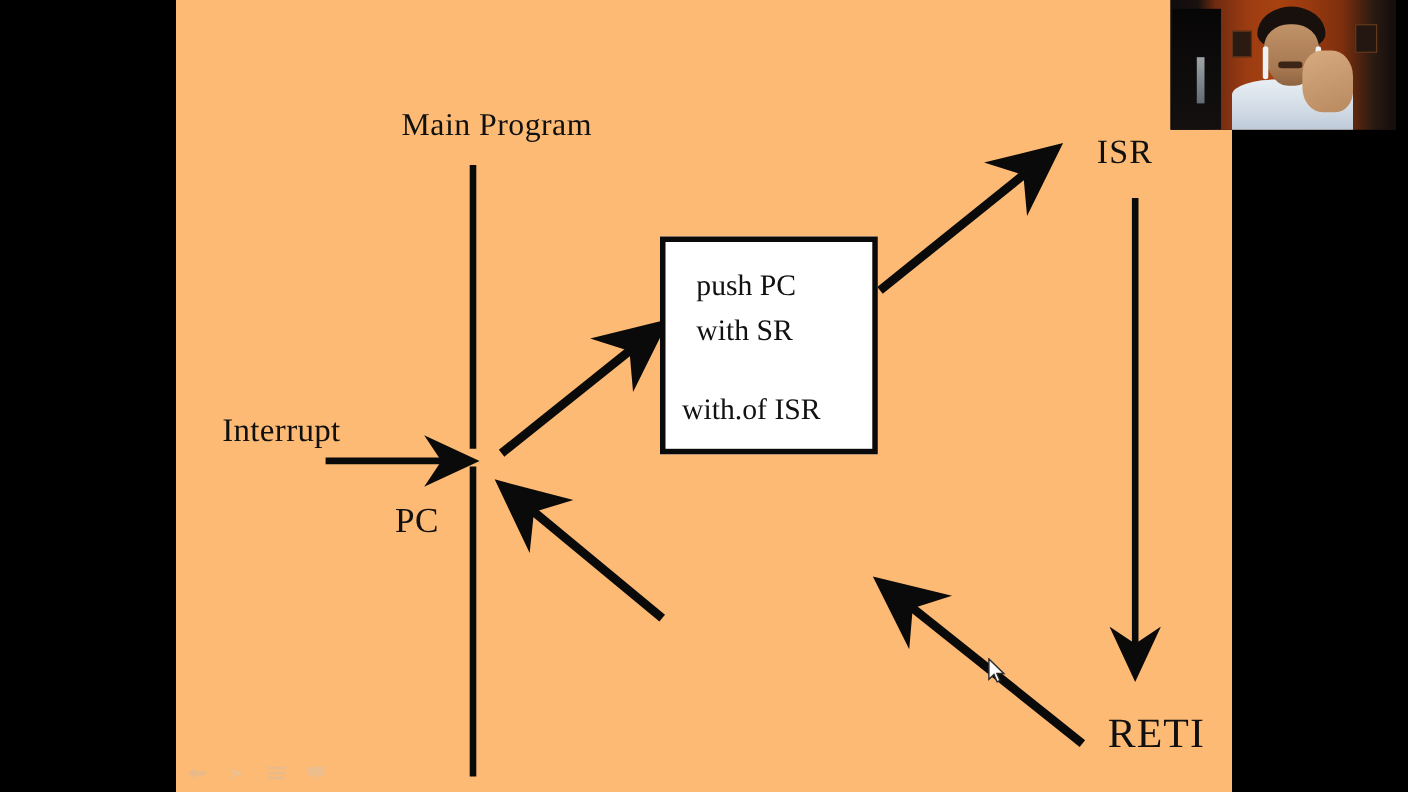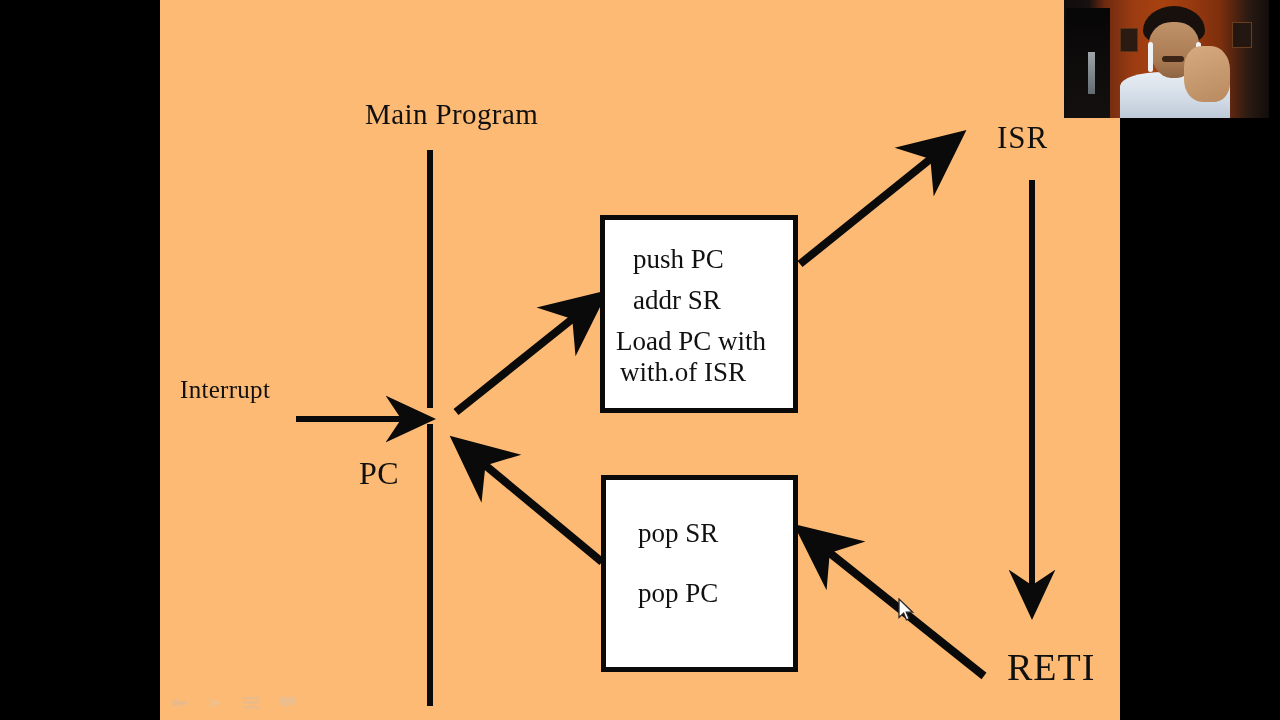"addr SR" div.instr-line { text: addr -> with }
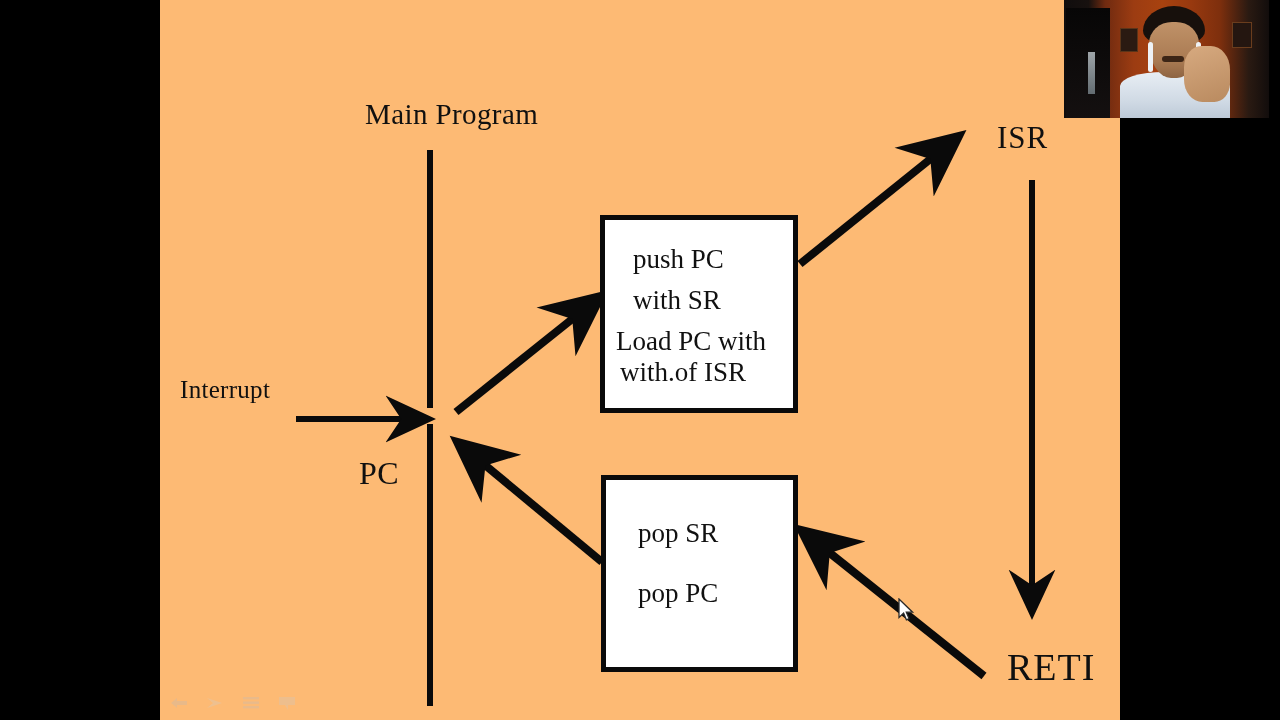"Load PC with" div.instr-line { html: <div>Load PC with</div> -> none }
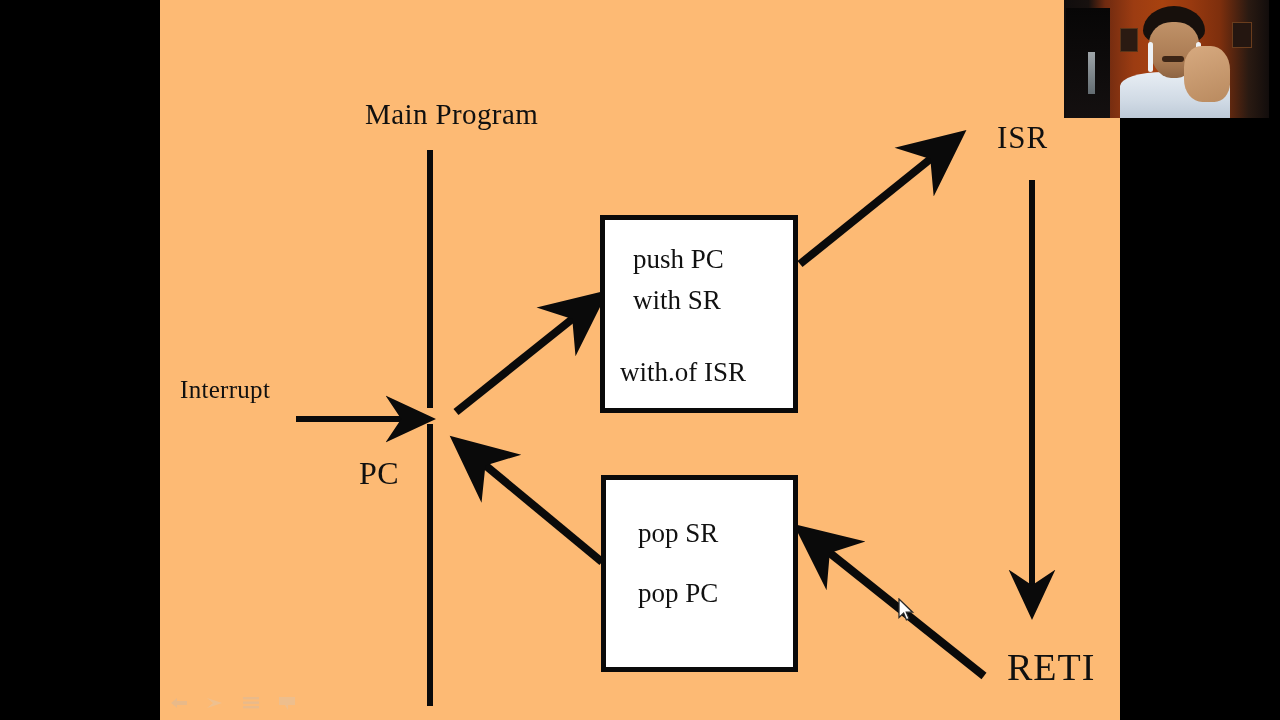"Interrupt" #label-interrupt { font-size: 25px -> 30px; left: 20px -> 42px }
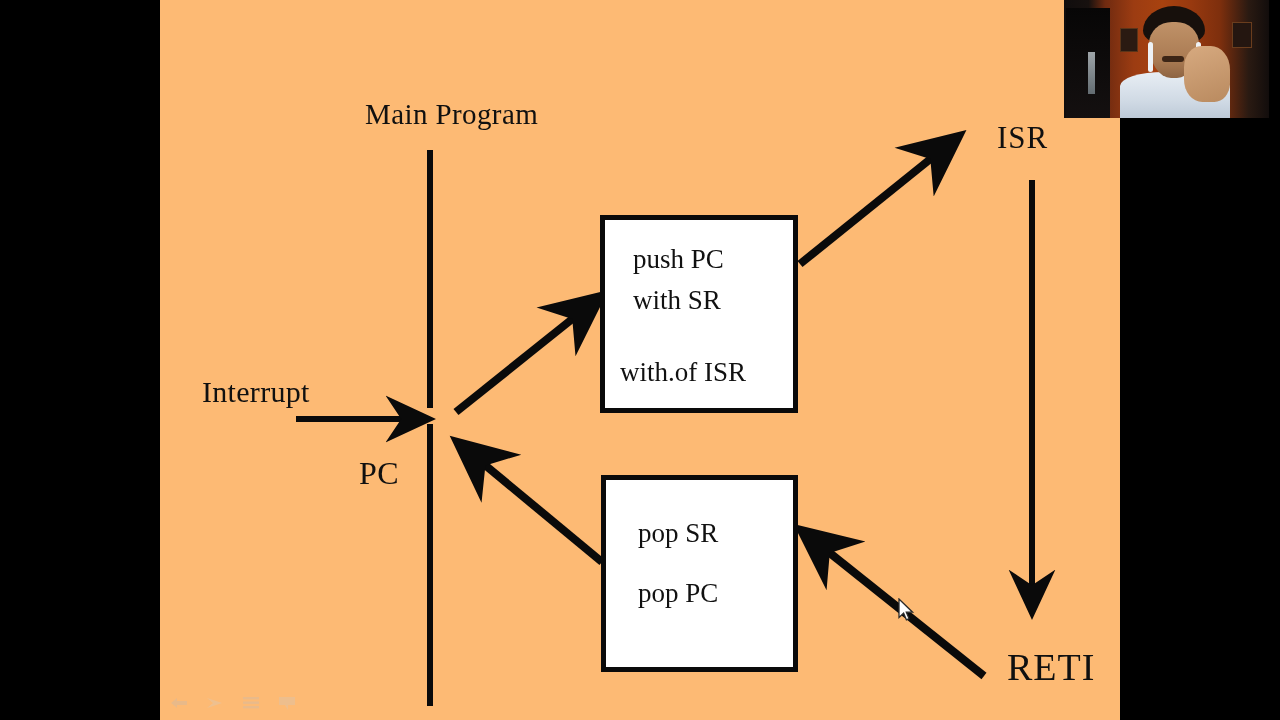"pop SR" div.instr-box { html: <div> <div>pop SR</div> <div>pop PC</div> </div> -> none }
